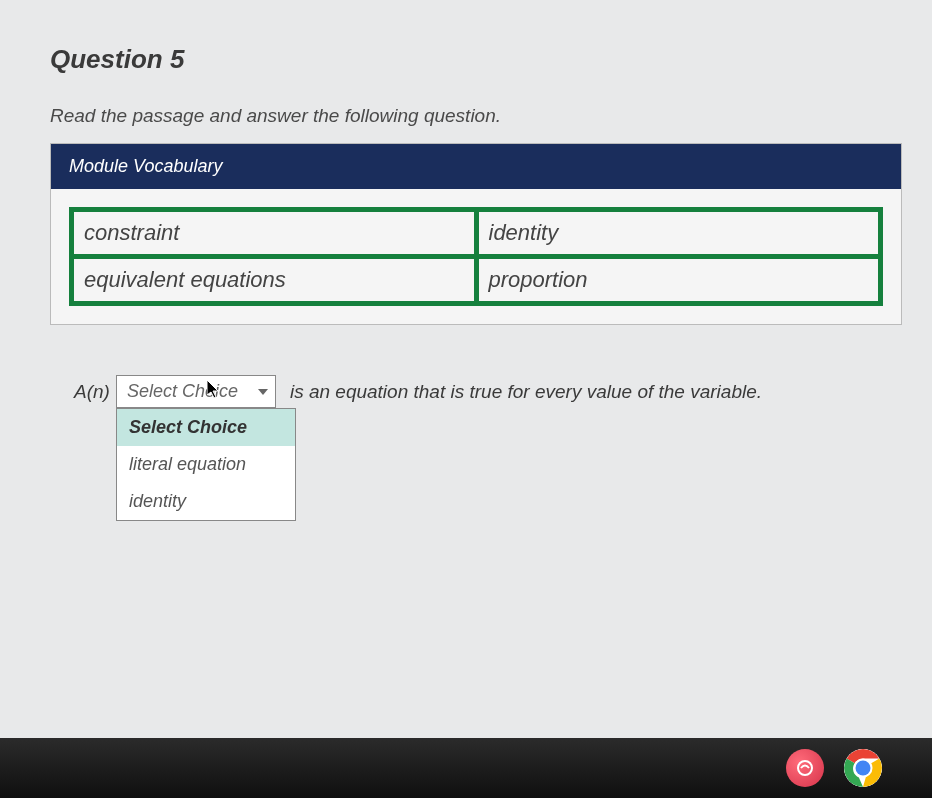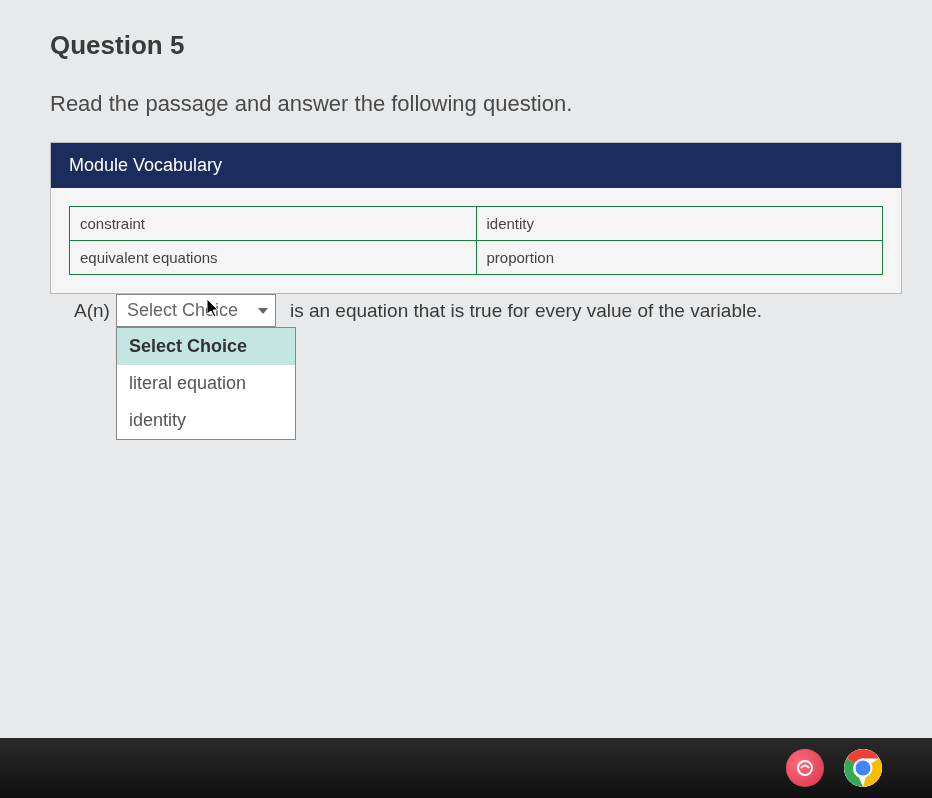"Question 5" .page-content { font-style: none -> italic; padding: 30px 30px 30px 50px -> 44px 30px 30px 50px }
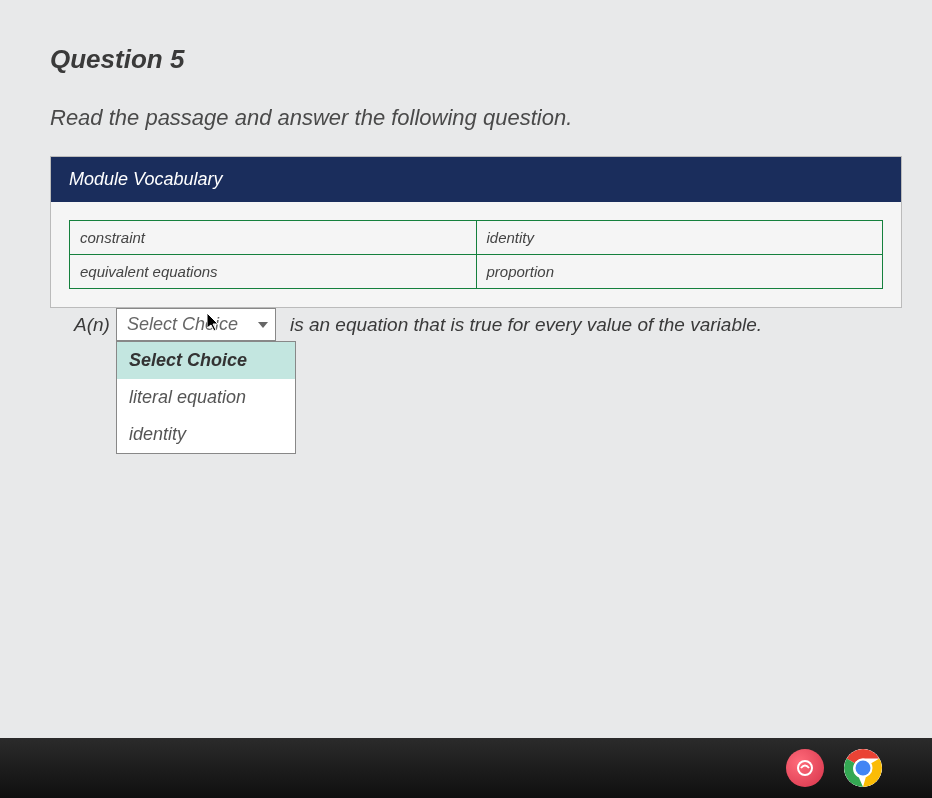"Read the passage and answer" .instructions { font-size: 22px -> 19px; margin-bottom: 25px -> 16px }
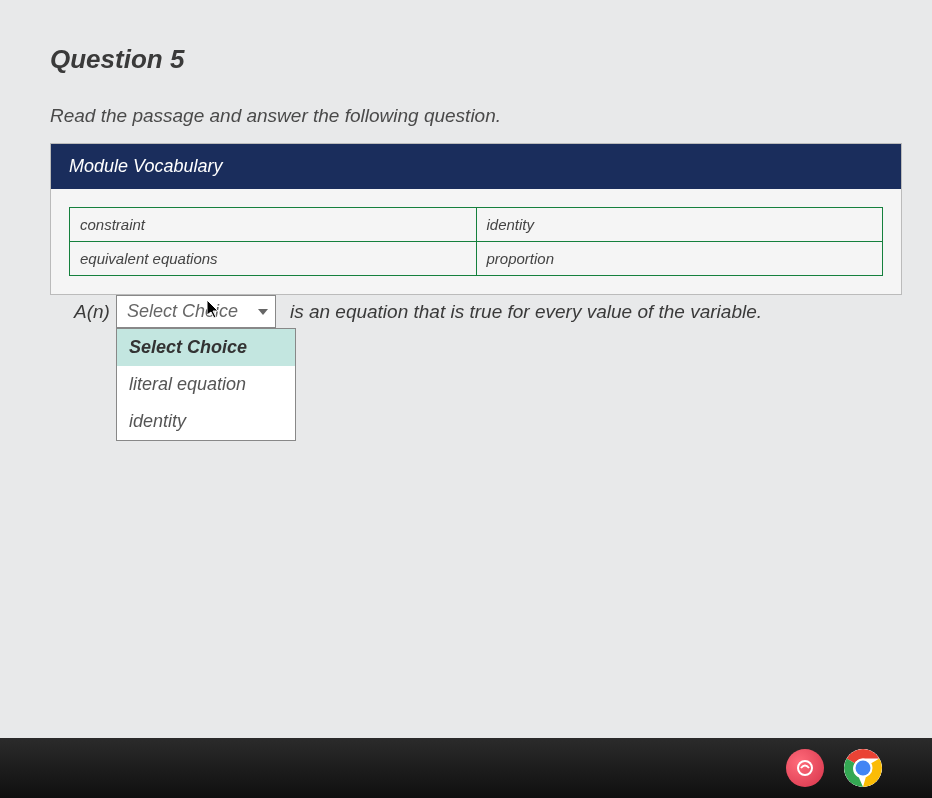"Module Vocabulary" .vocab-box { margin-bottom: none -> 50px }
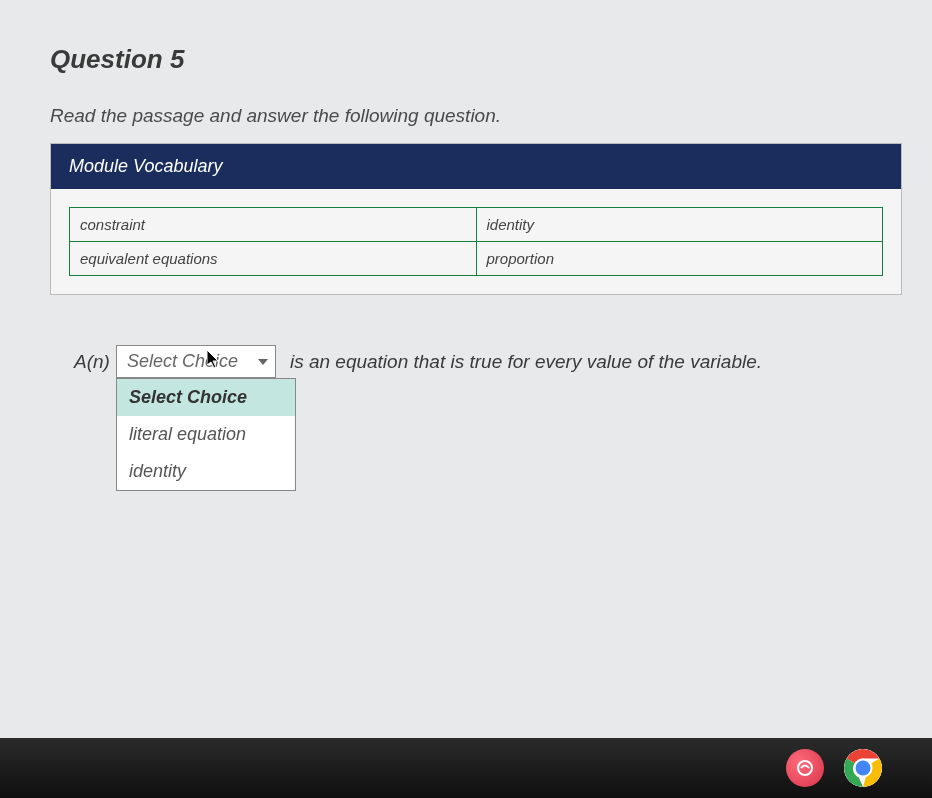"constraint" .vocab-table td { border: 1px solid #15803d -> 5px solid #15803d; font-size: 15px -> 22px }
